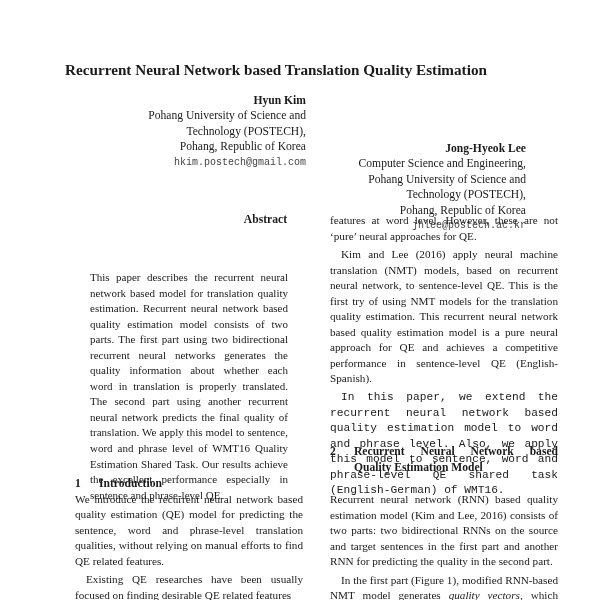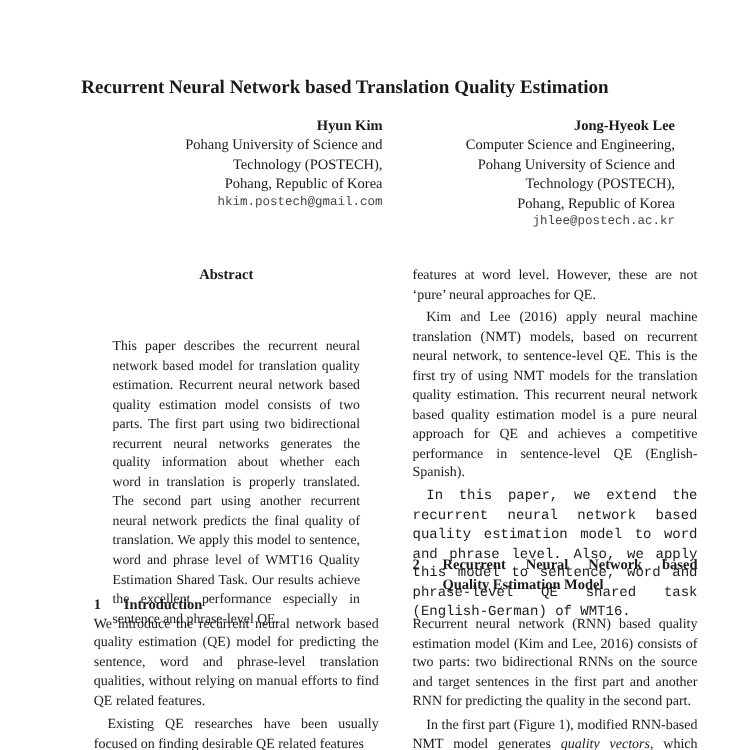"Jong-Hyeok Lee" .author.a2 { left: 300px -> 286px; margin-top: none -> 48px }
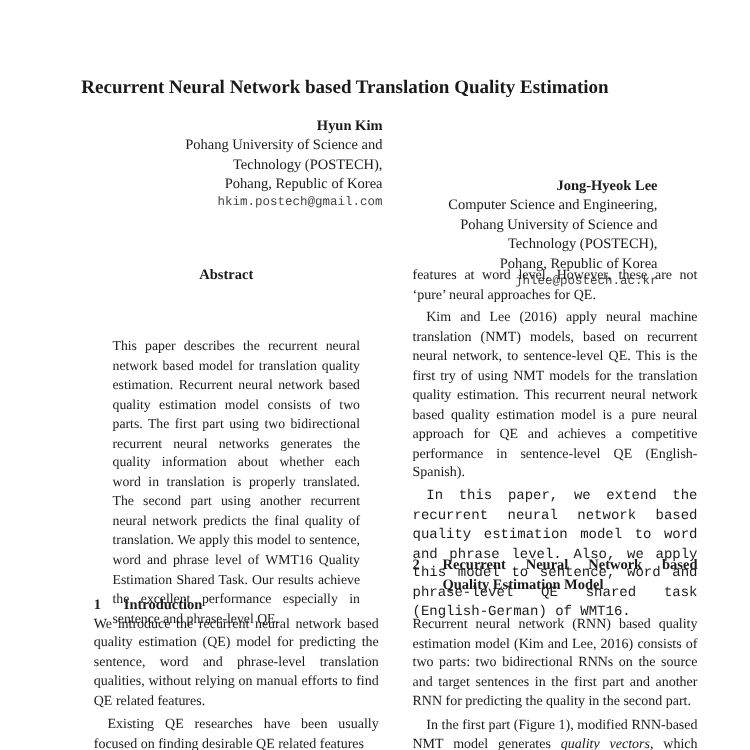"Abstract" .abs-head { text-align: center -> right }
